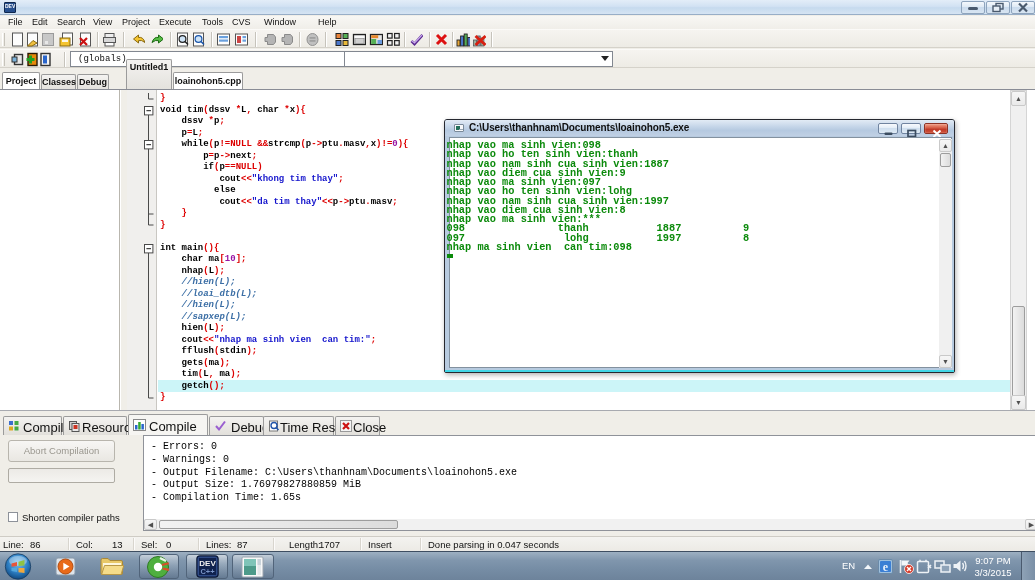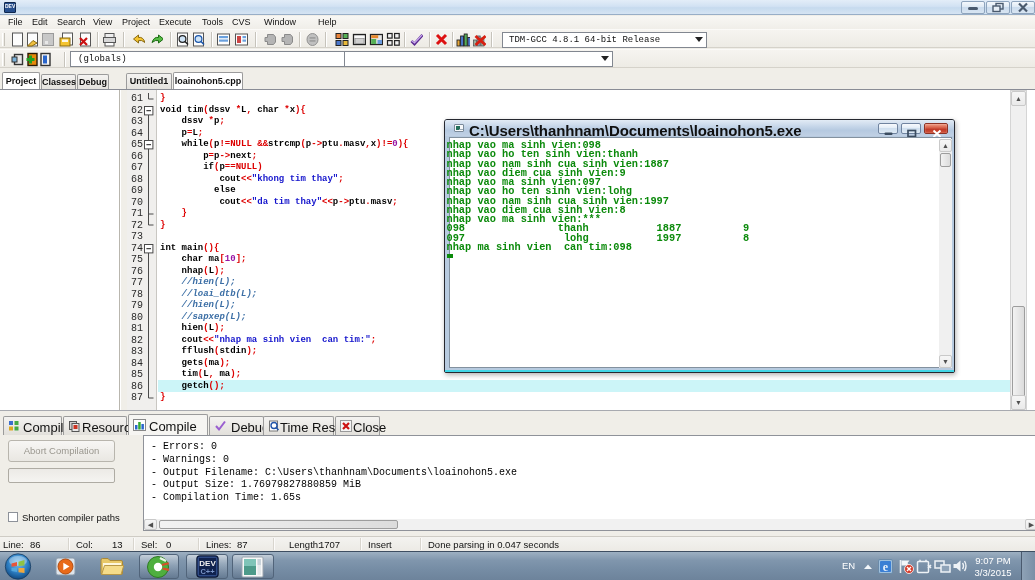"TDM-GCC 4.8.1 64-bit Release" div.abs { html: <div> <span>TDM-GCC 4.8.1 64-bit Release</span> <span></span> </div> -> none }
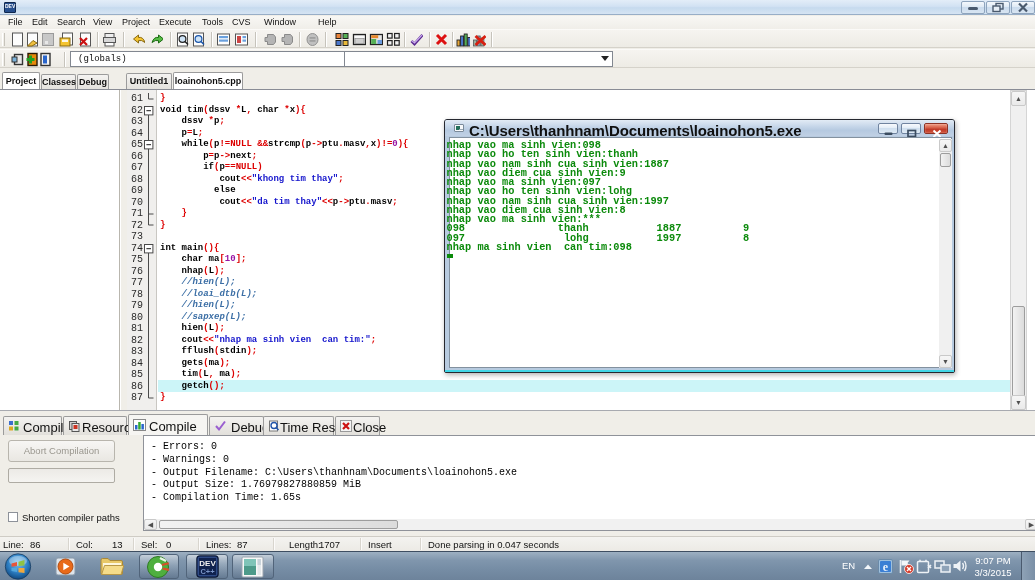"Untitled1" div.tab { height: 16px -> 30px }
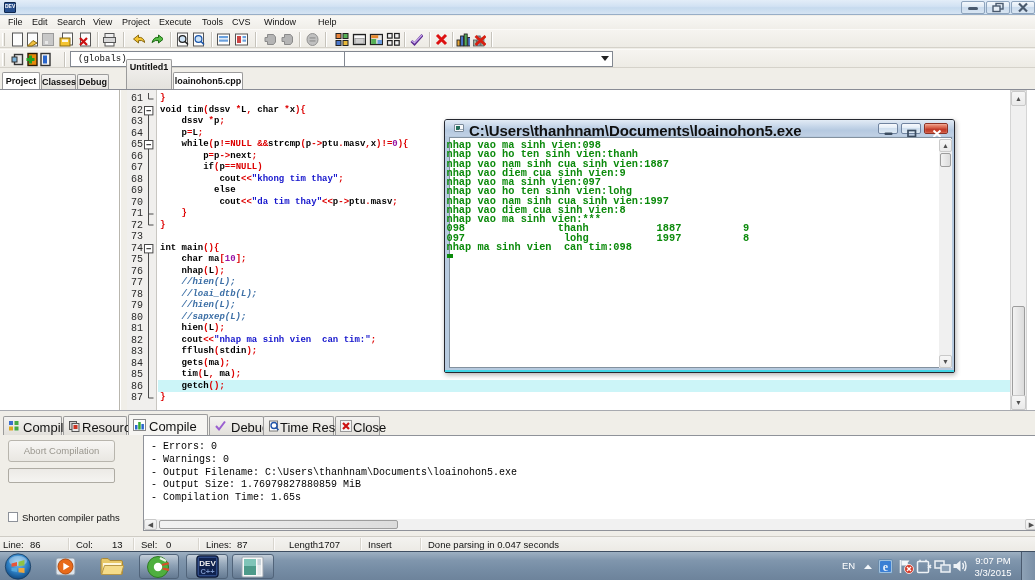"61 62 63 64 65" div.abs { html: <div>61 62 63 64 65 66 67 68 69 70 71 72 73 74 75 76 77 78 79 80 81 82 83 84 85 86 87</div> -> none }
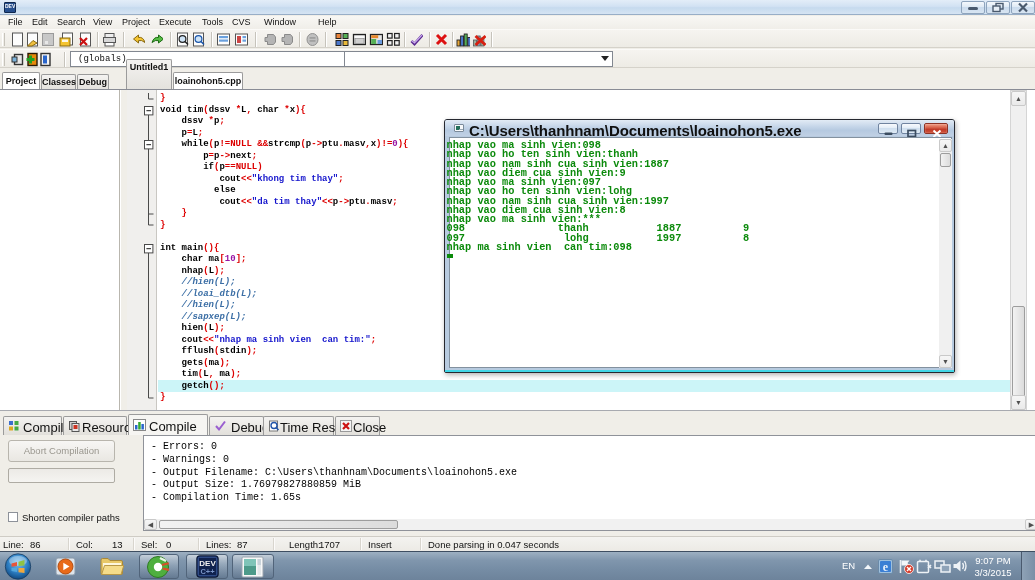"C:\Users\thanhnam\Documents\loainohon5.e" #ctitle .ct { font-size: 15px -> 10px }
